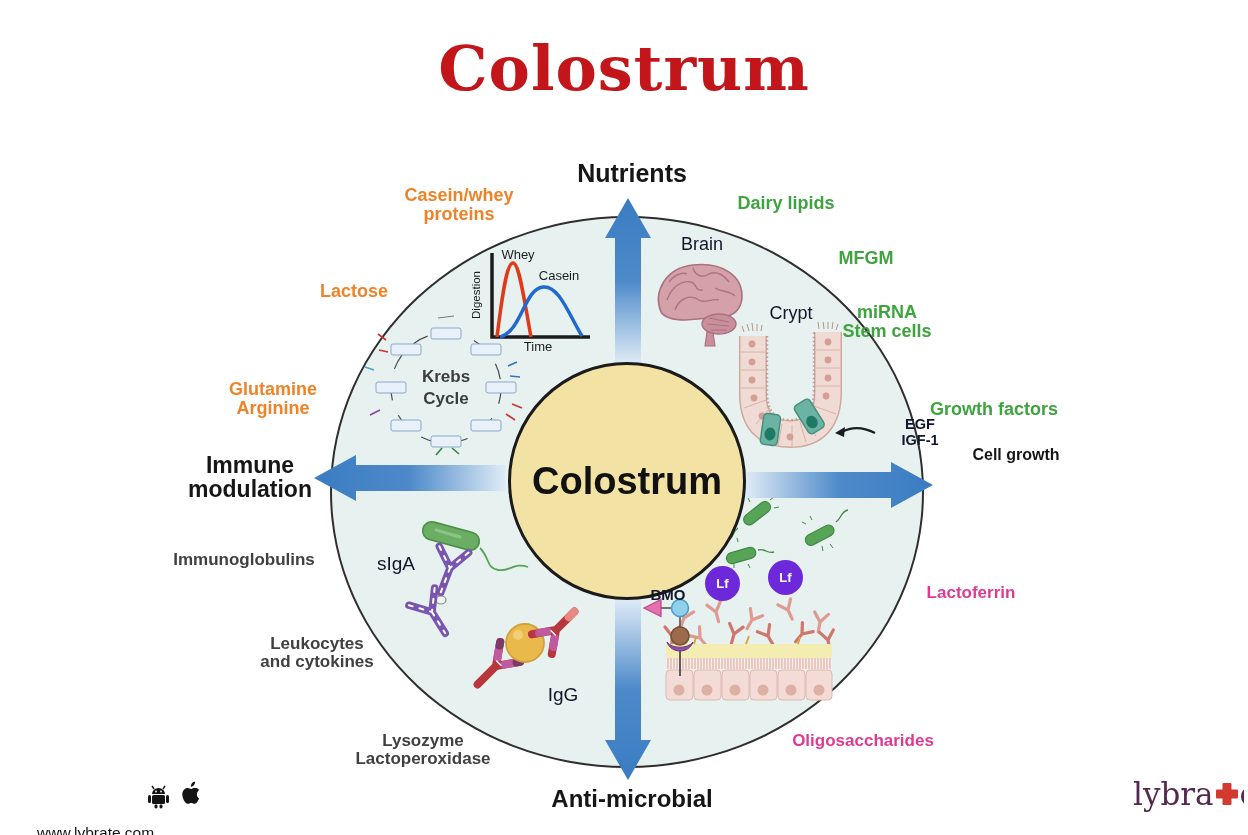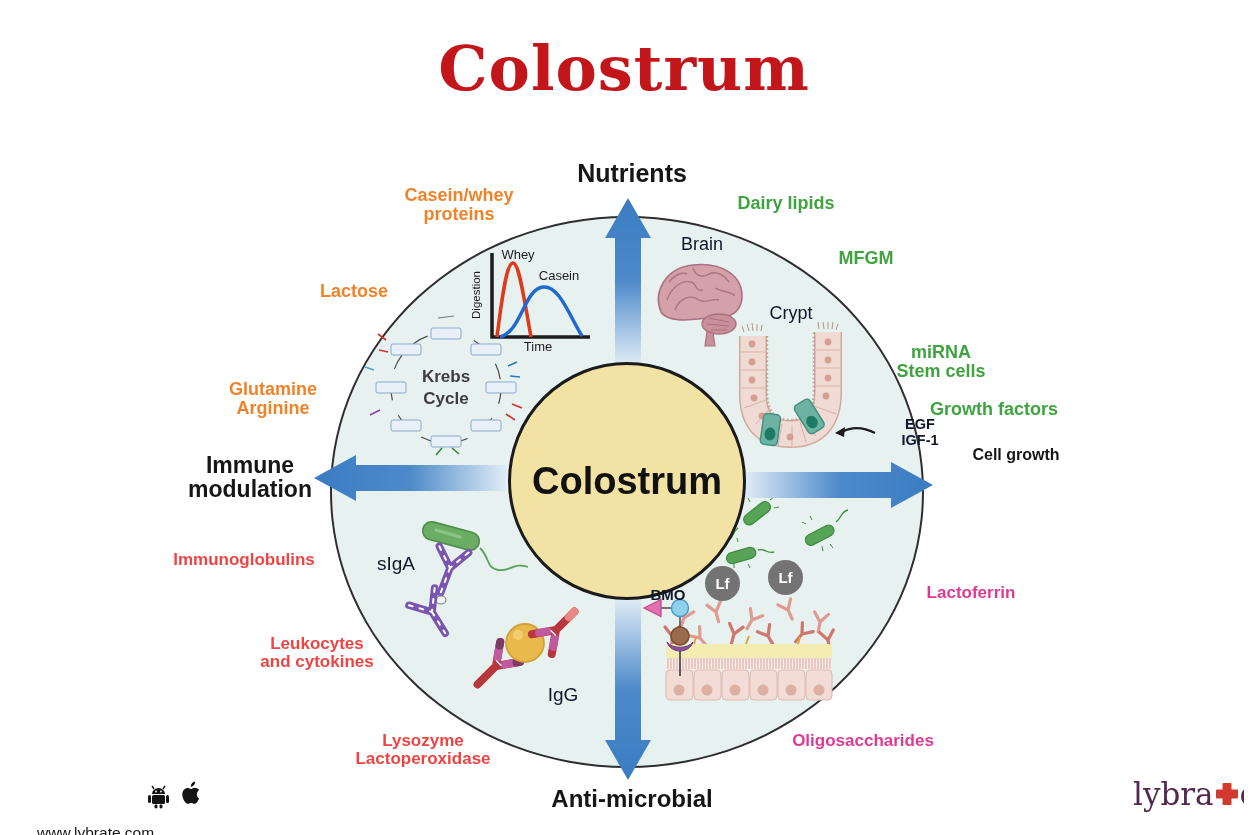"miRNA" div.abs { left: 941px -> 887px; margin-top: 40px -> none }
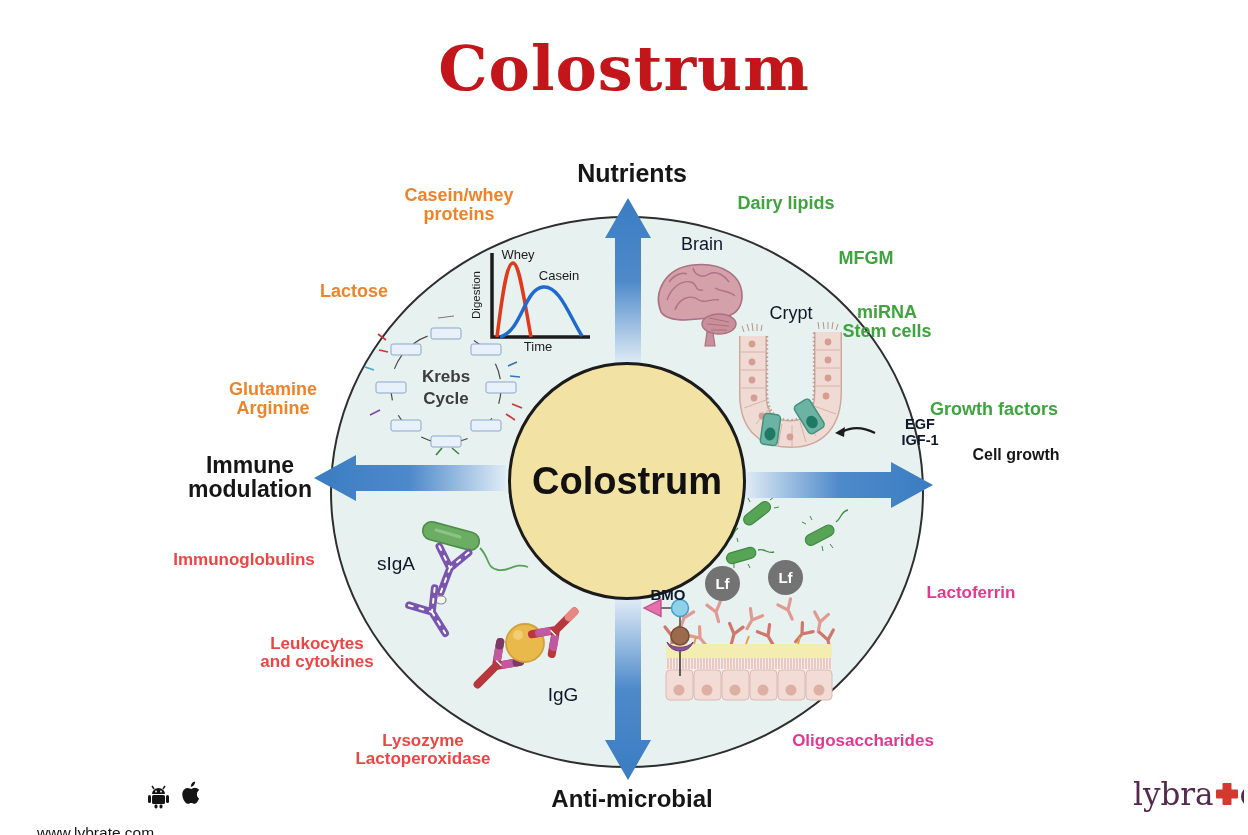"Immunoglobulins" .purple { color: #ef4444 -> #404040 }
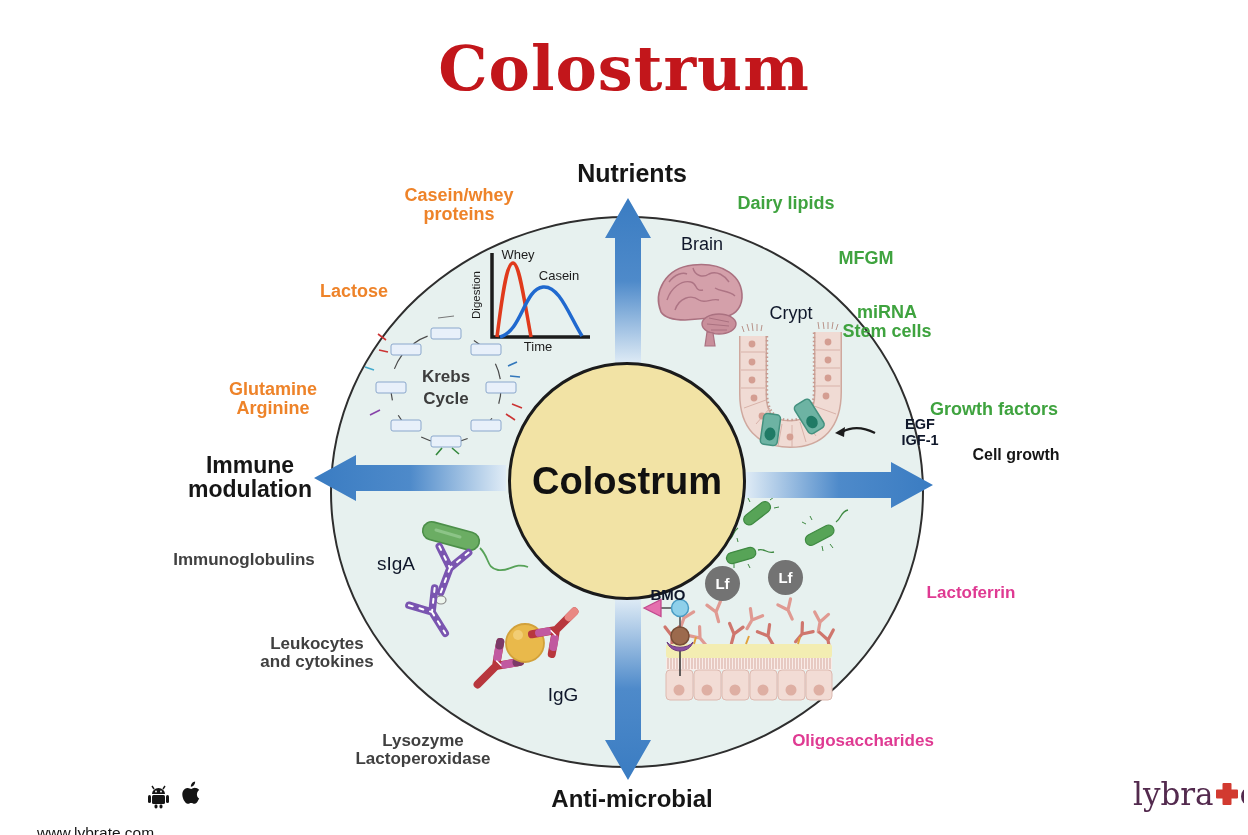"Lf" .lf-badge { background: #737373 -> #6d28d9; font-size: 15px -> 13px }
